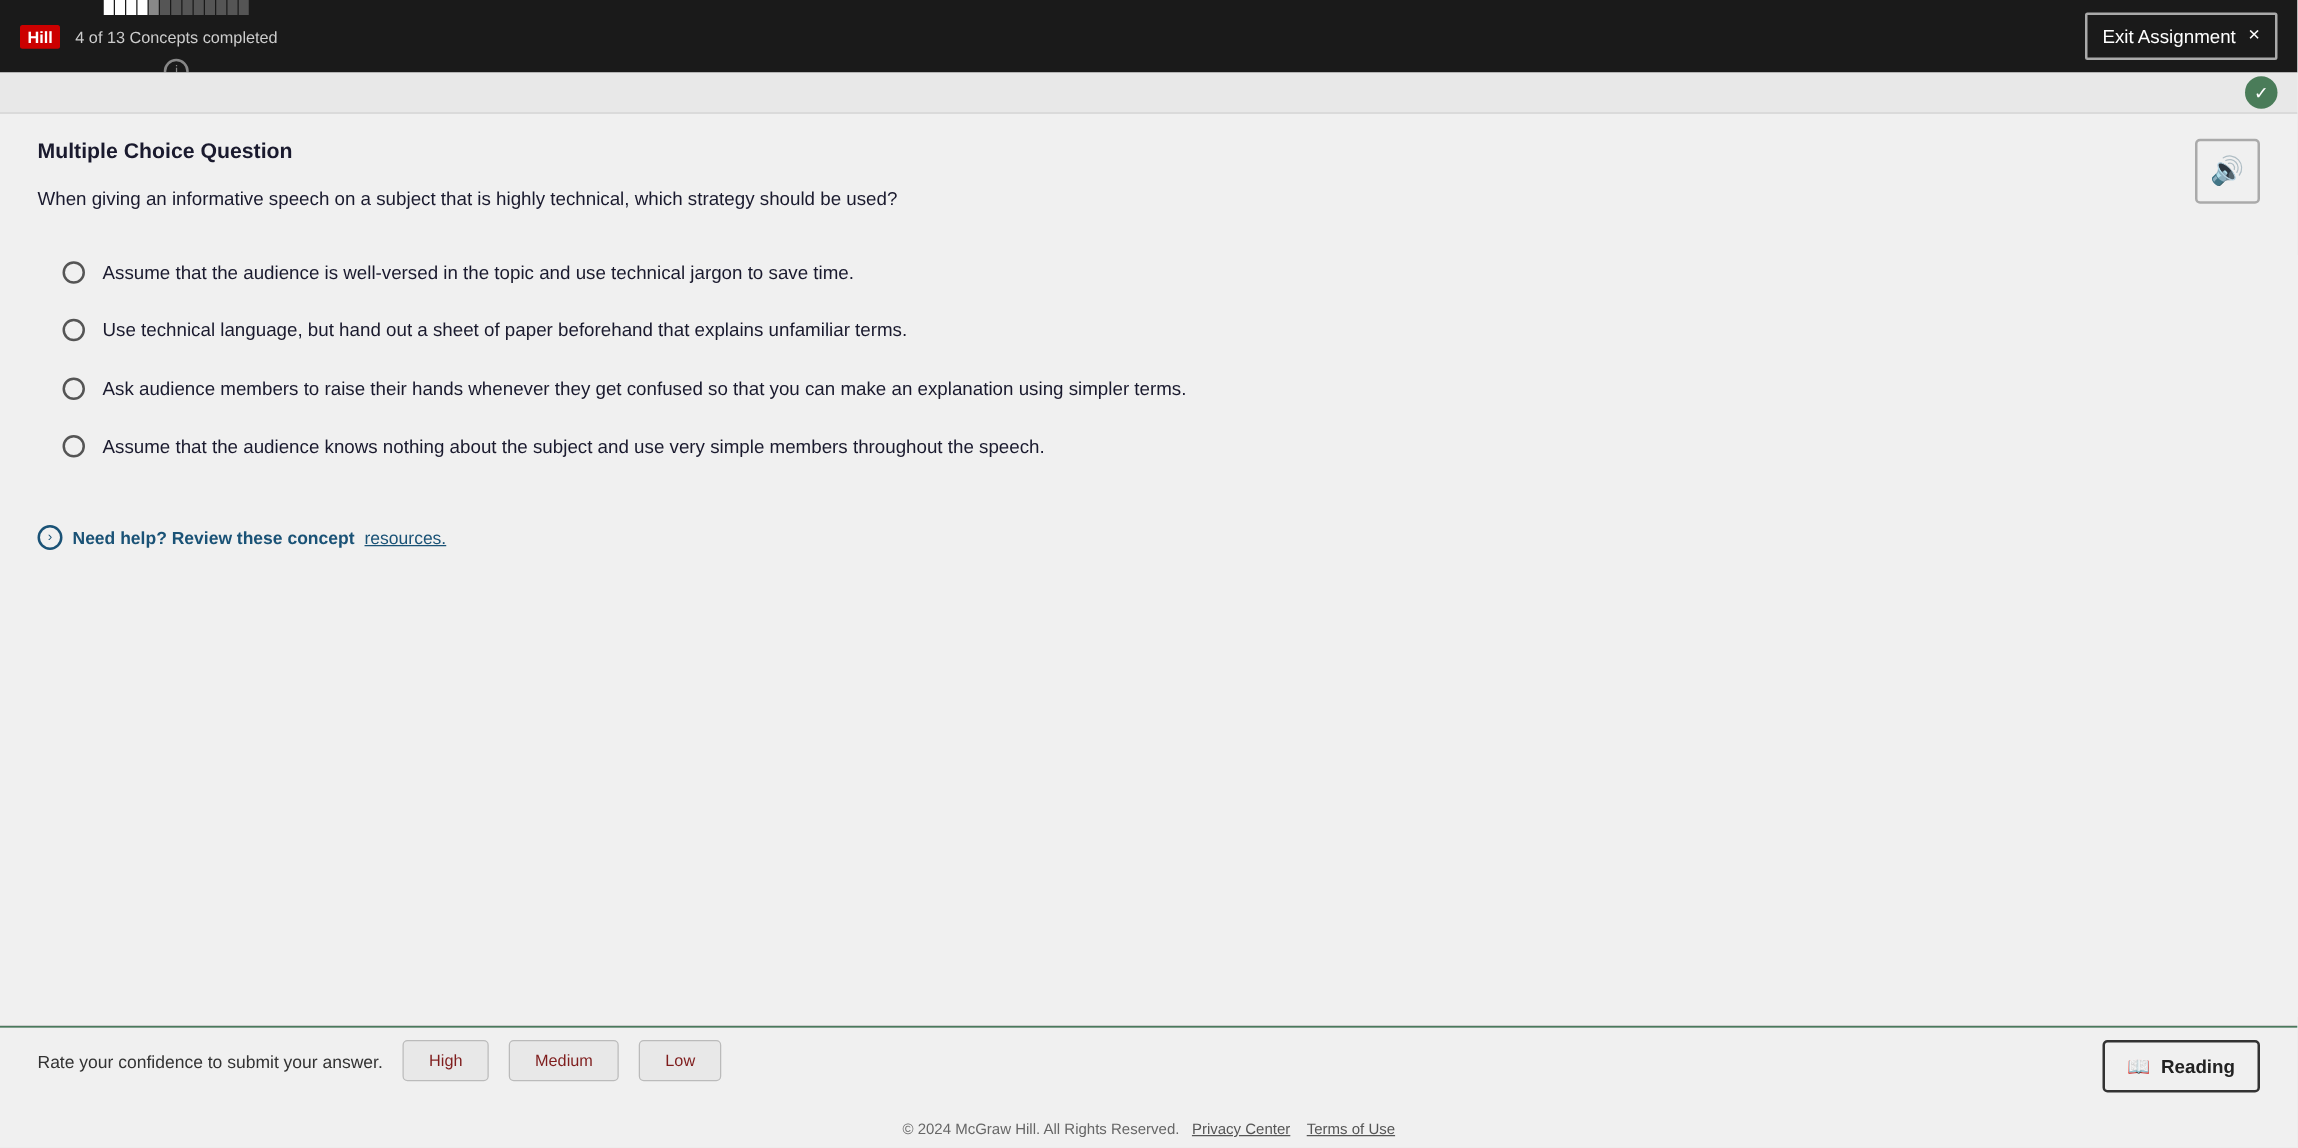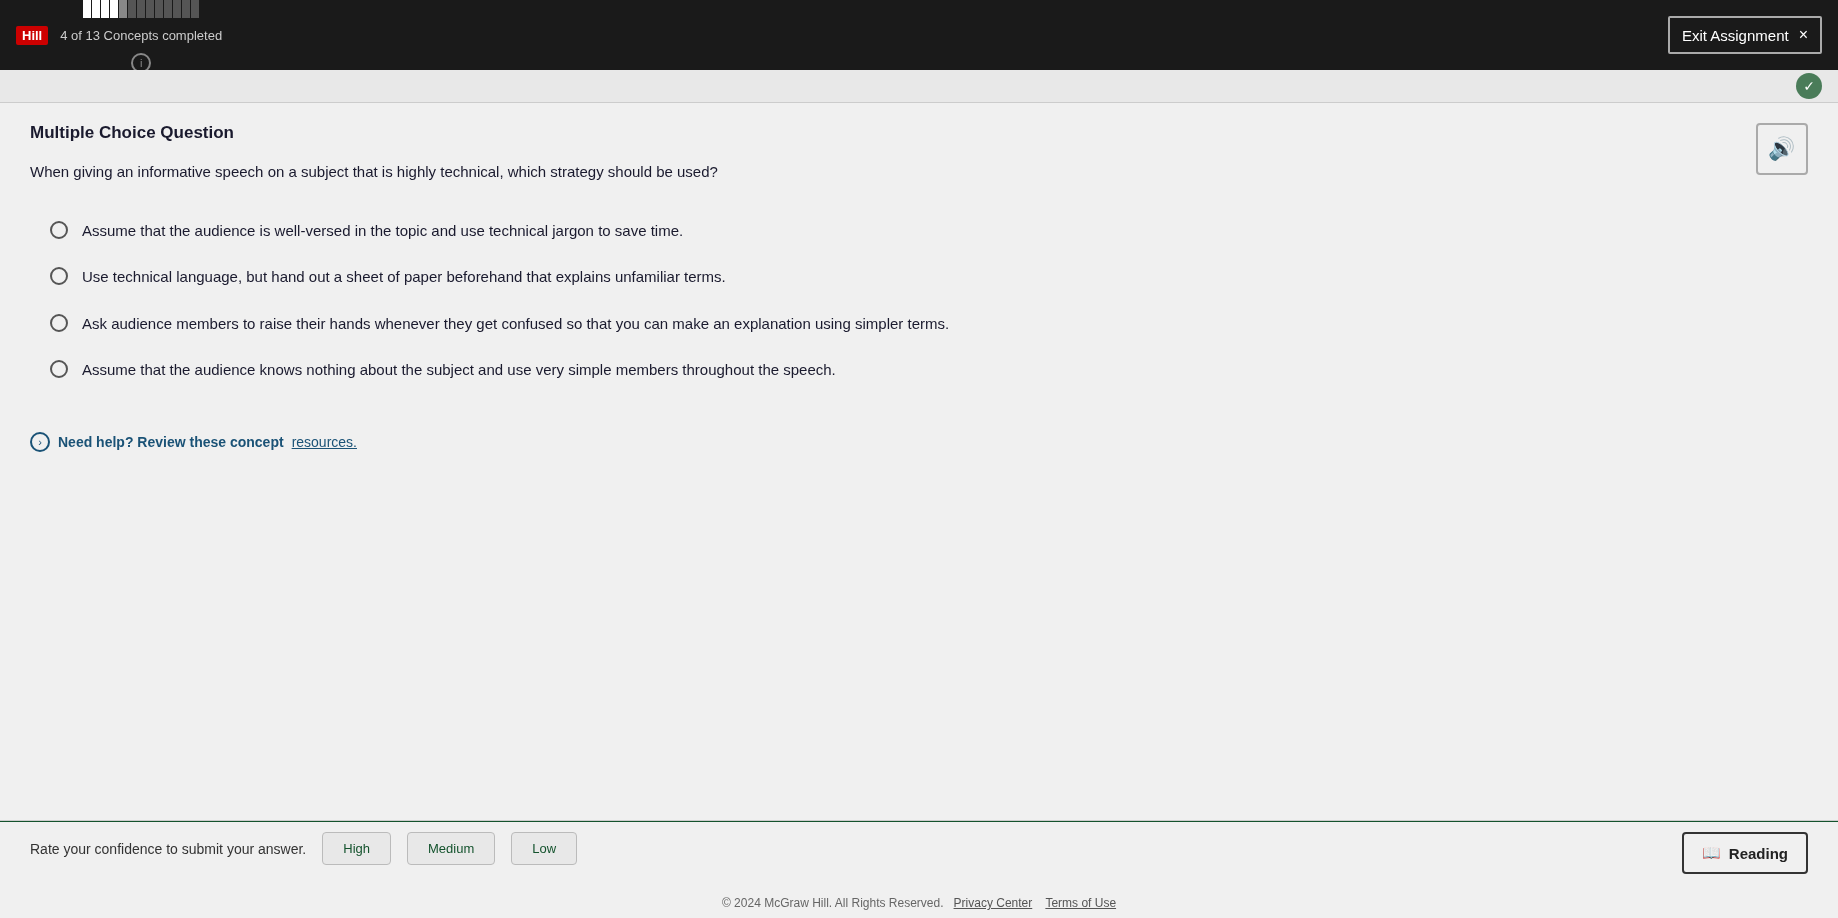"Hill" .top-bar { height: 70px -> 58px }
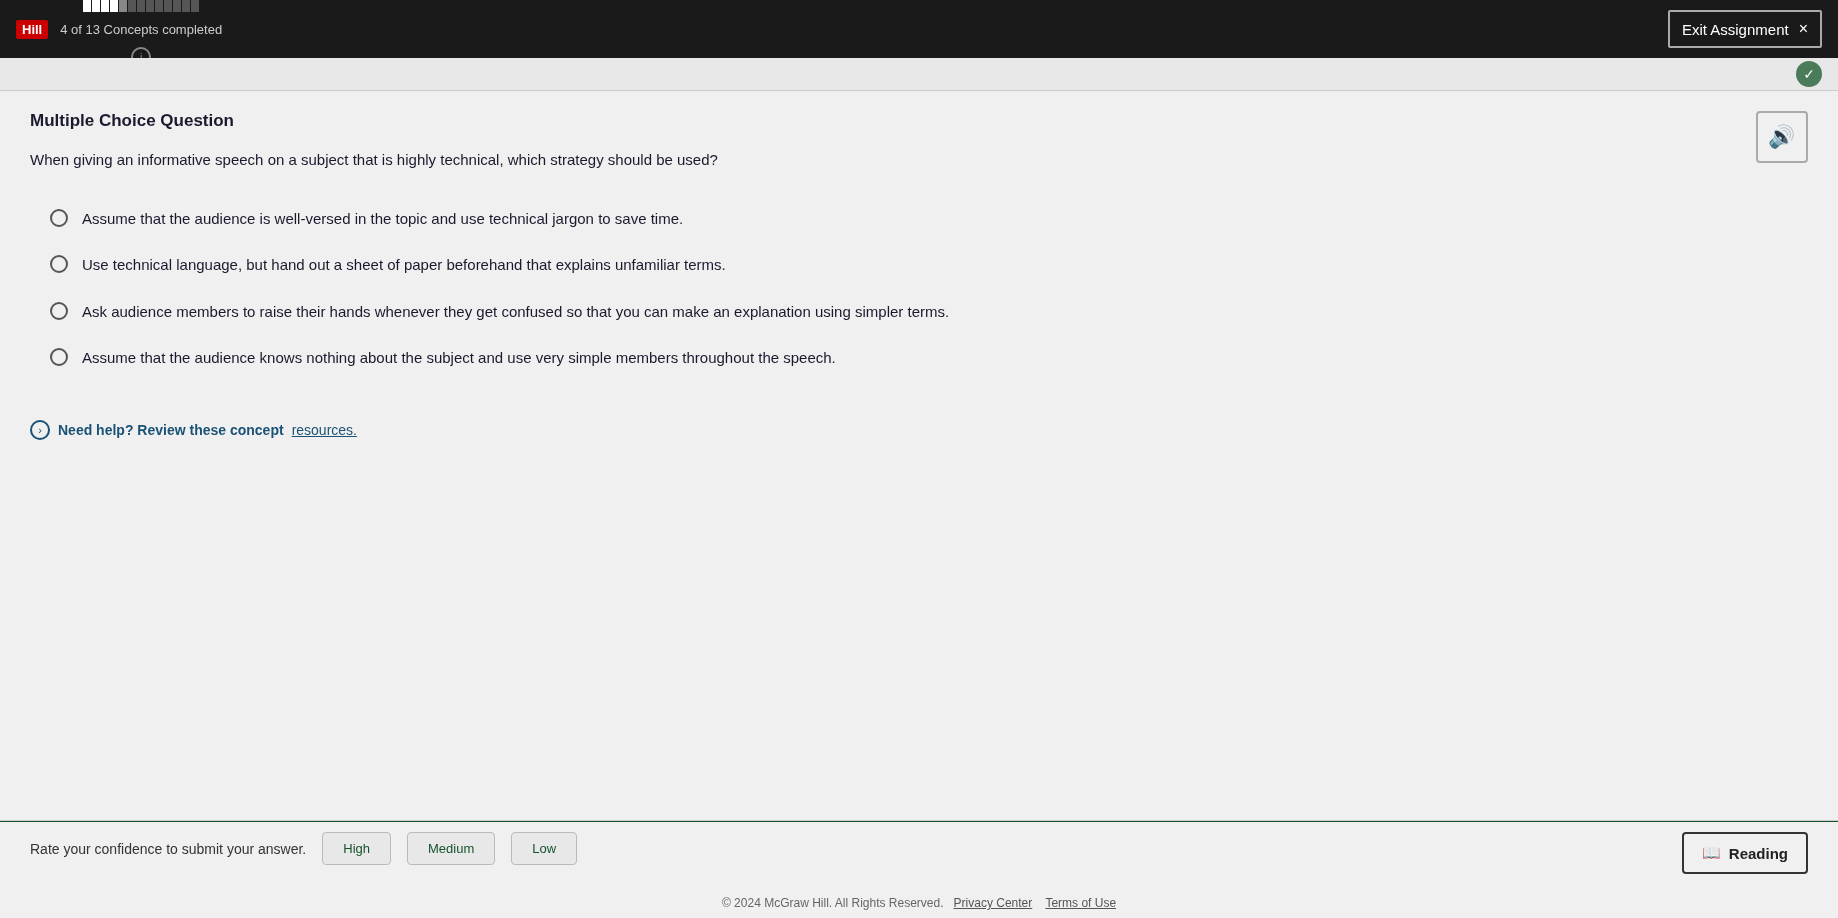"High" .confidence-btn { color: #14532d -> #7f1d1d }
